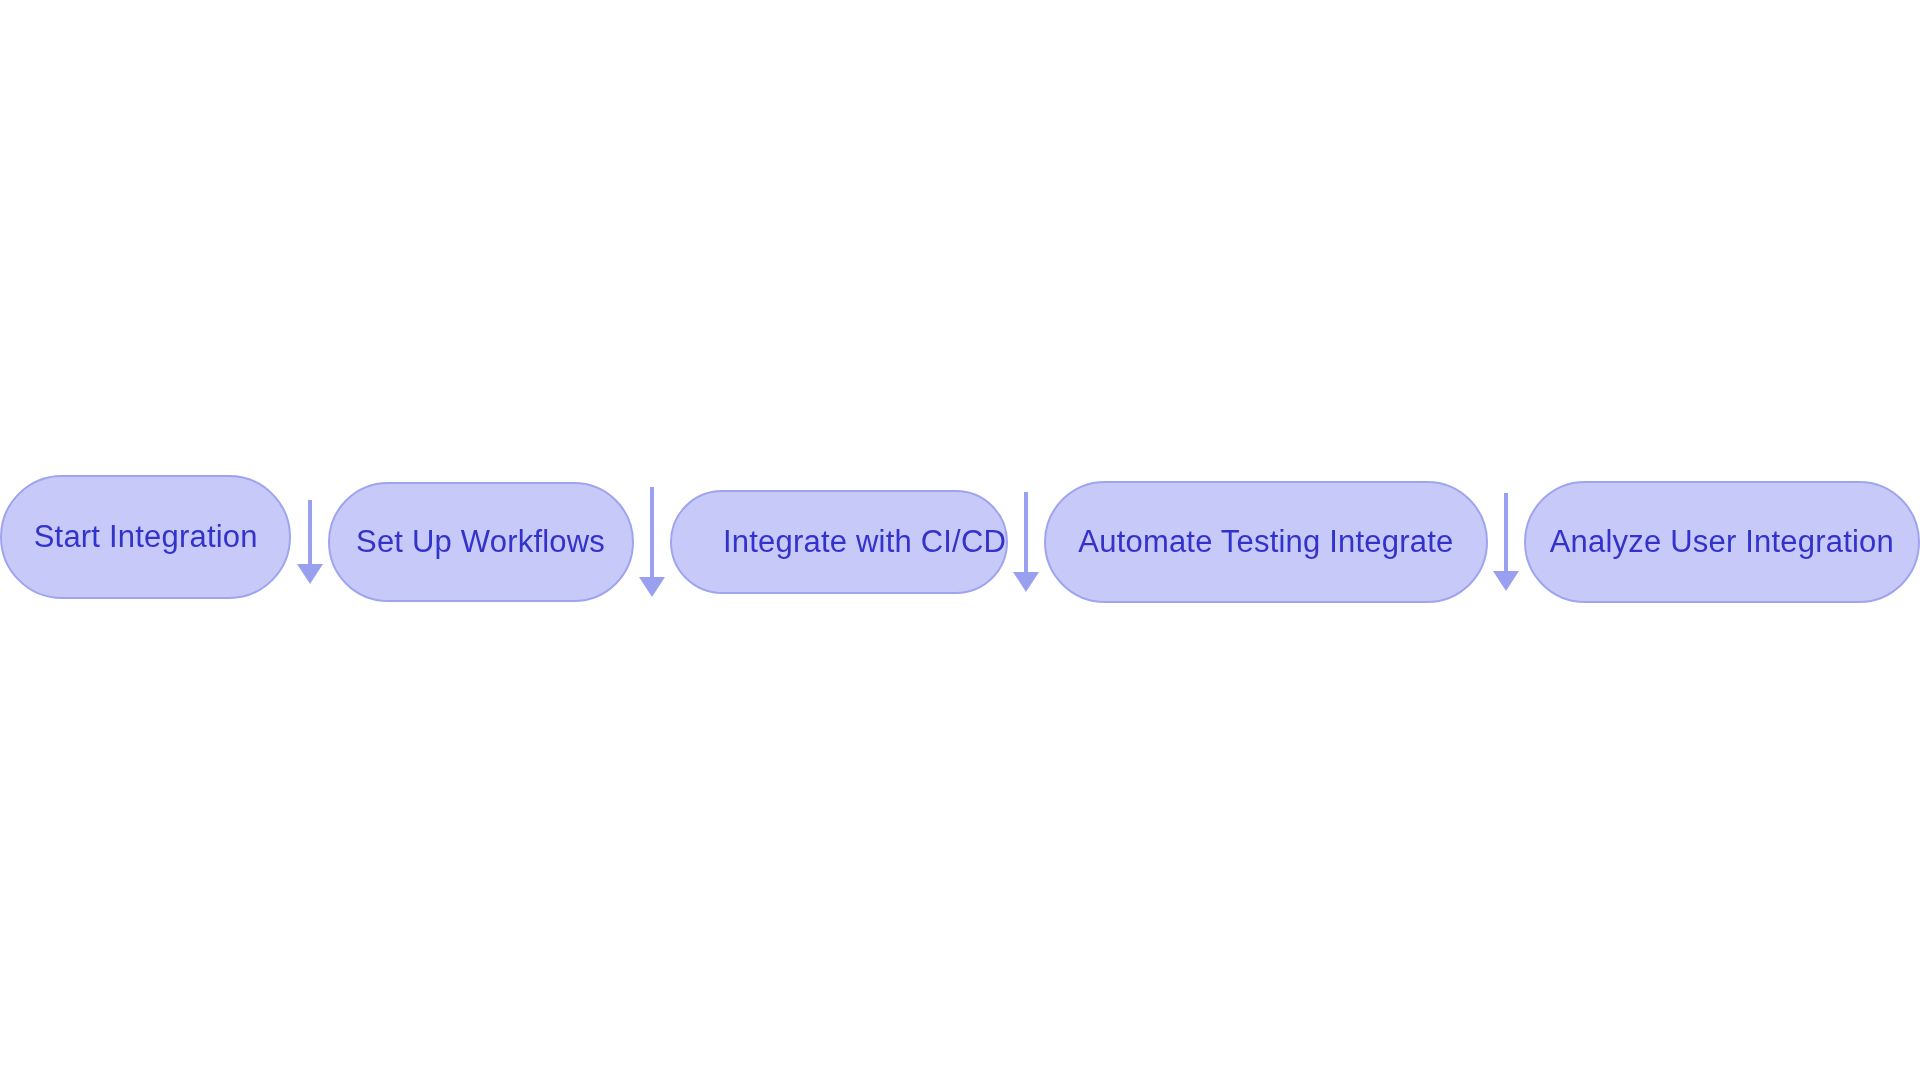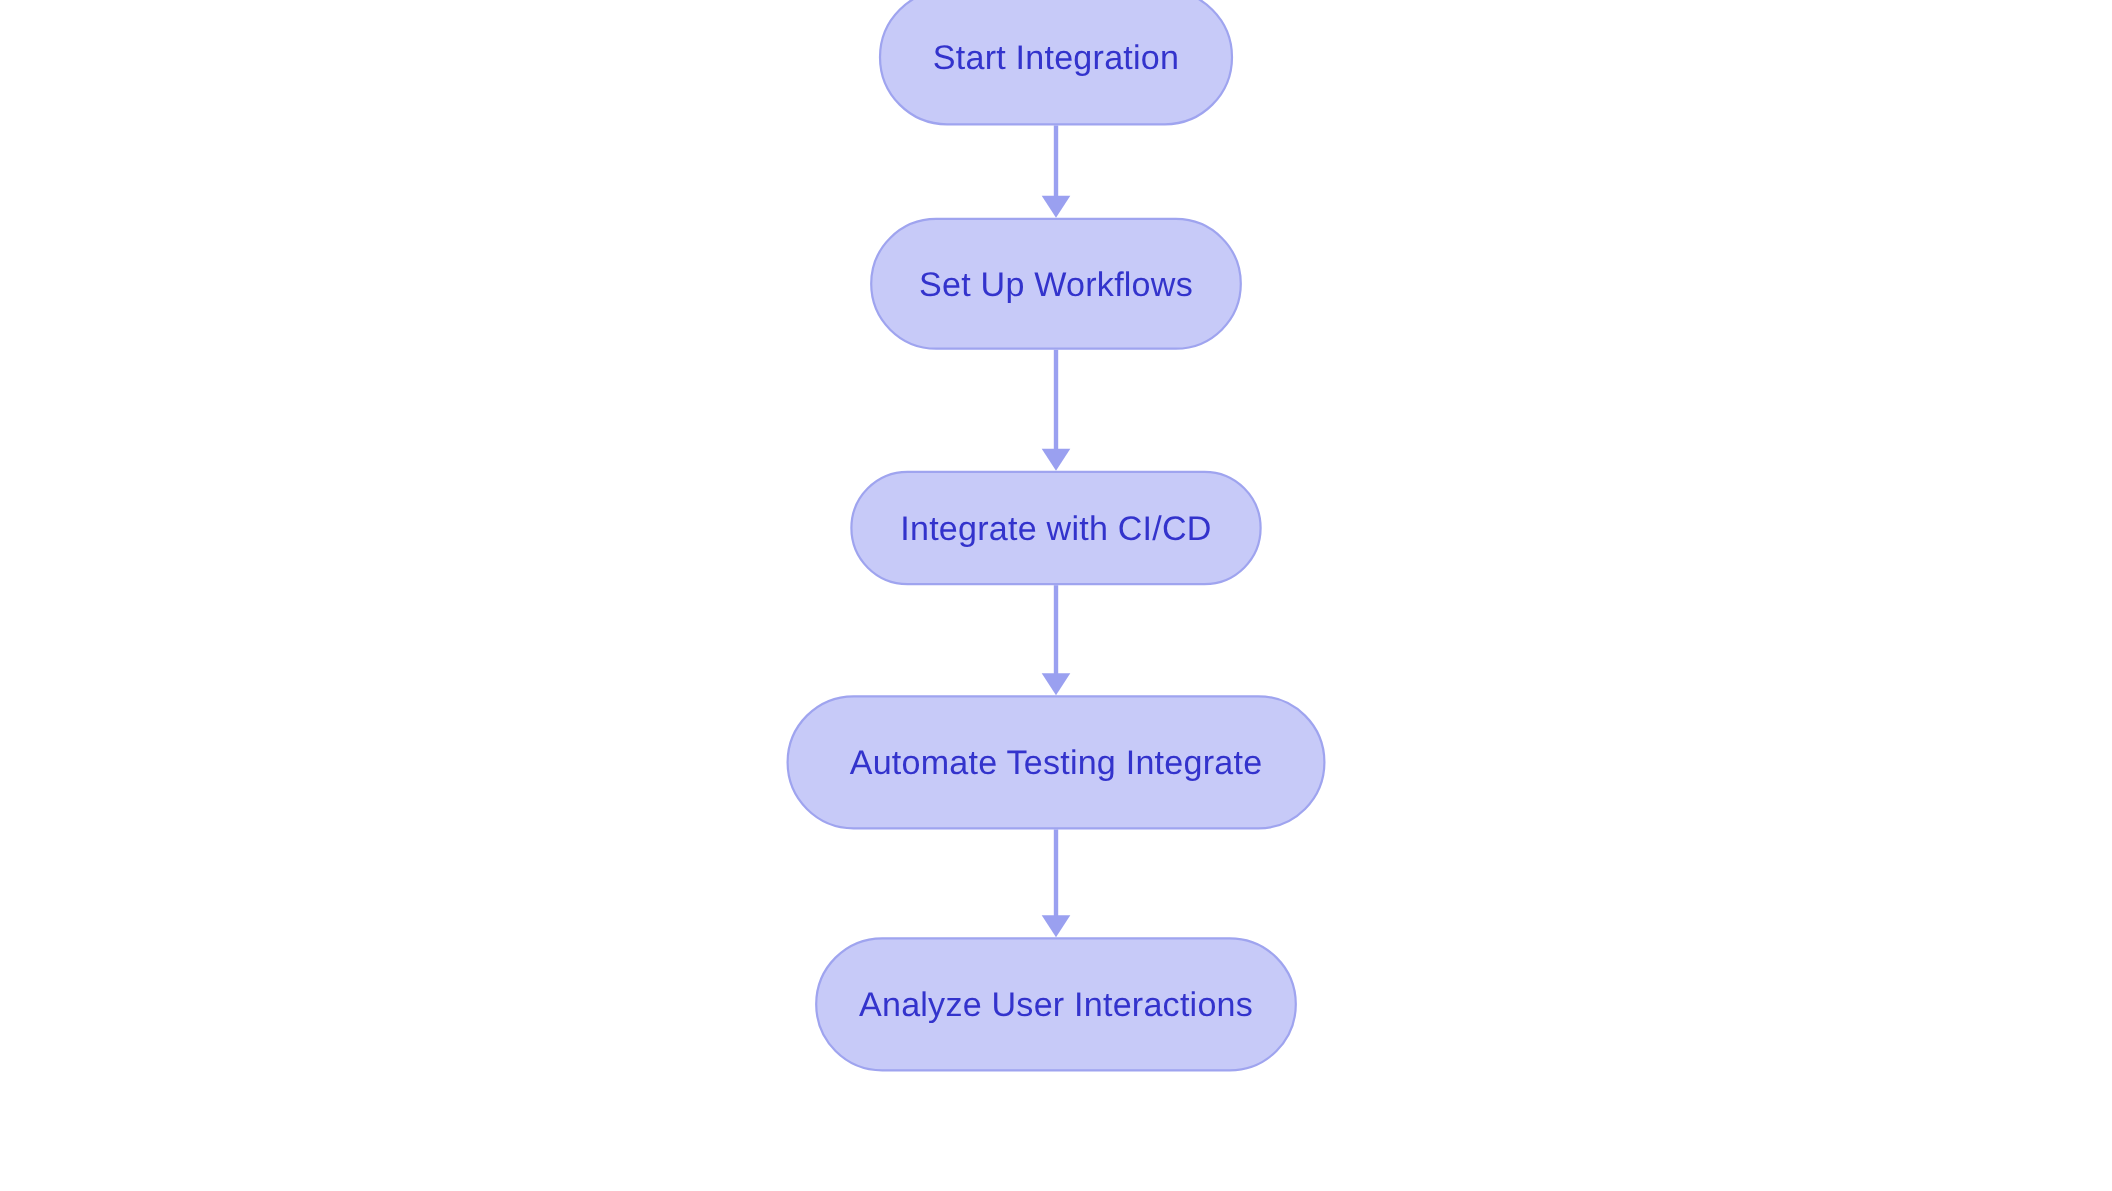"Start Integration" .flow-column { flex-direction: column -> row }
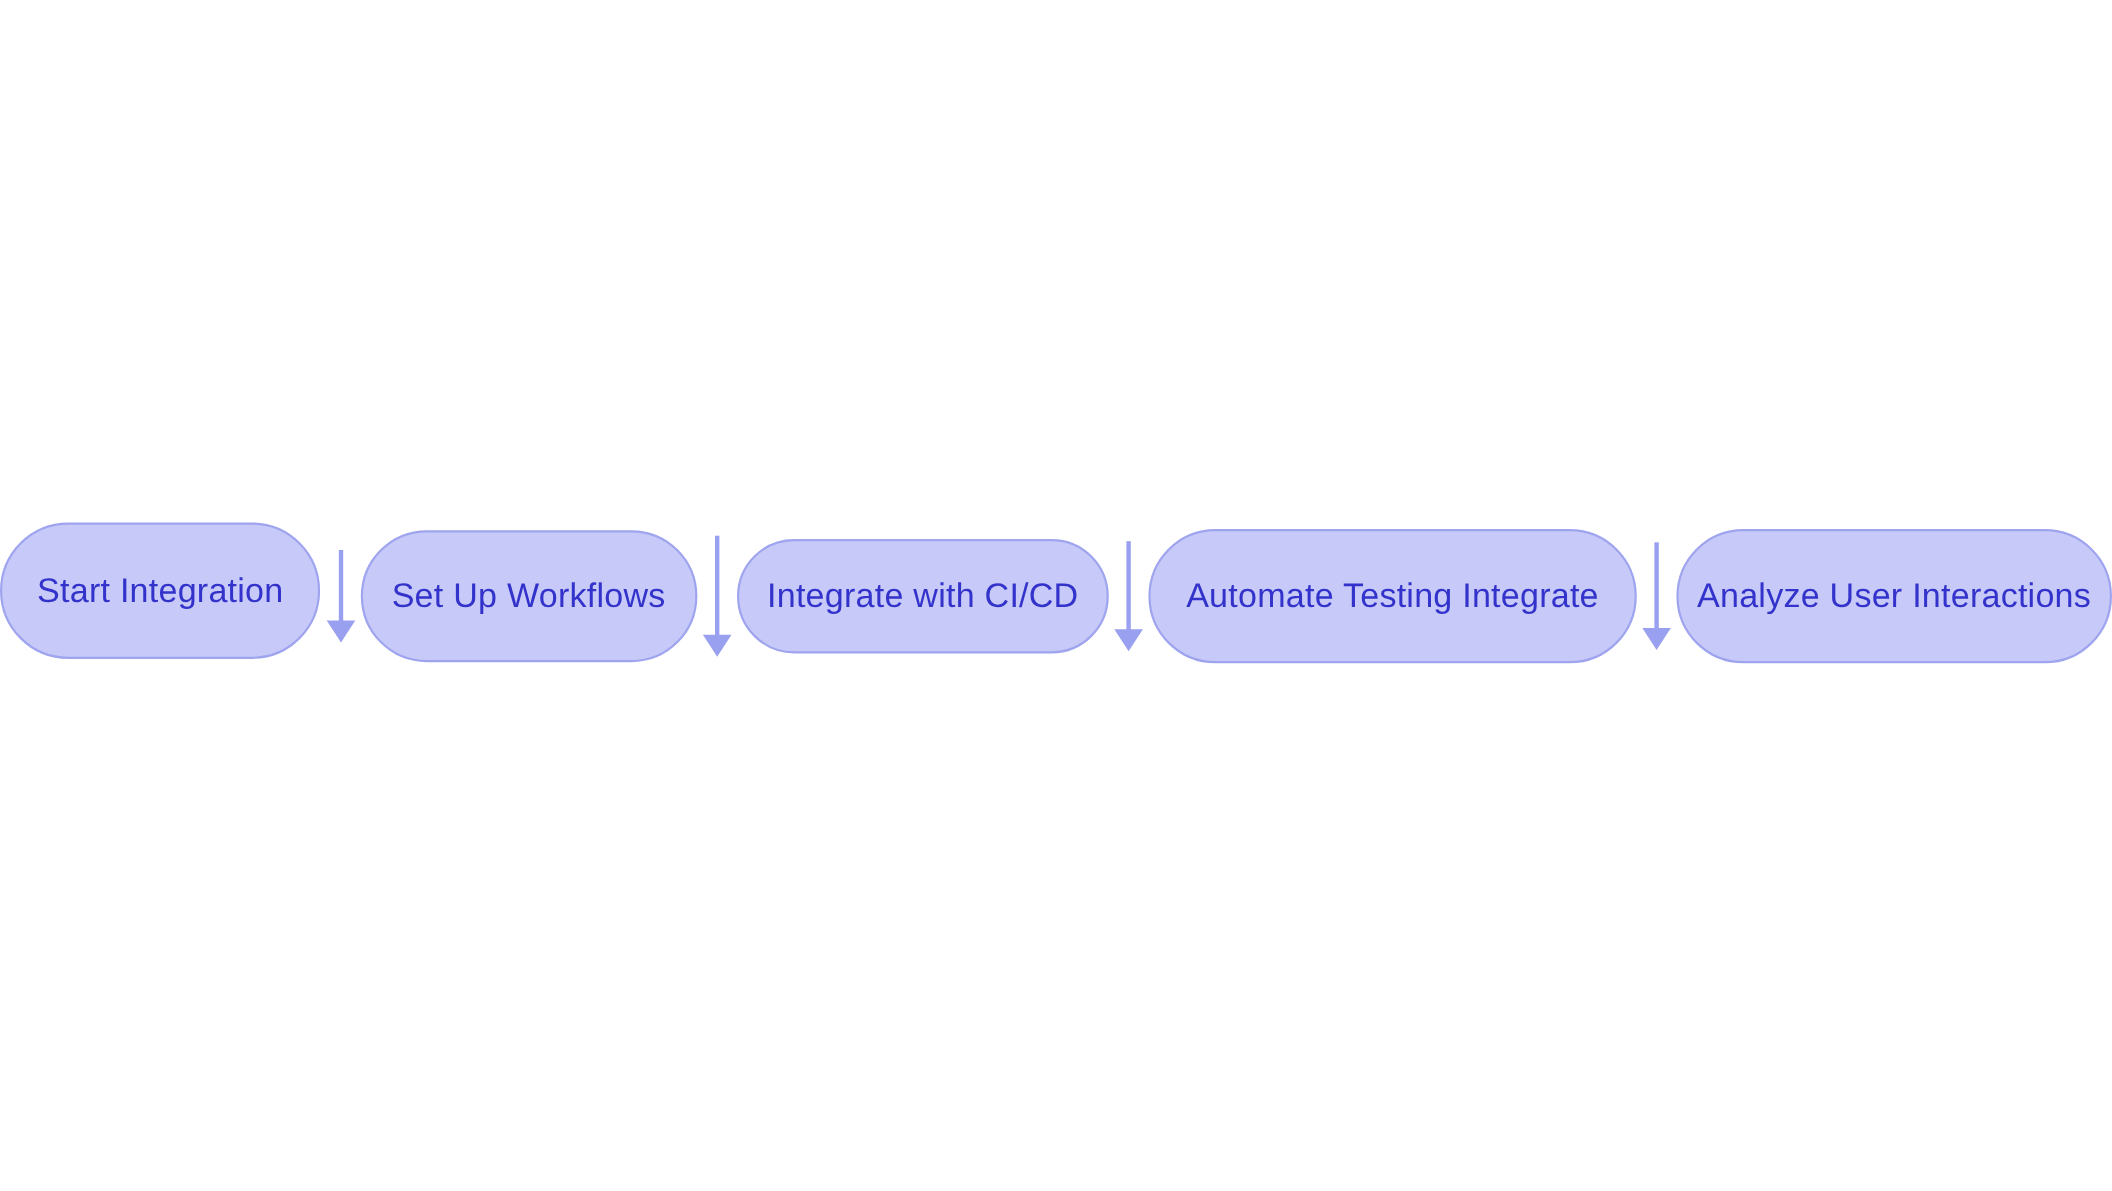"Integrate with CI/CD" .node-3 { justify-content: none -> flex-end }
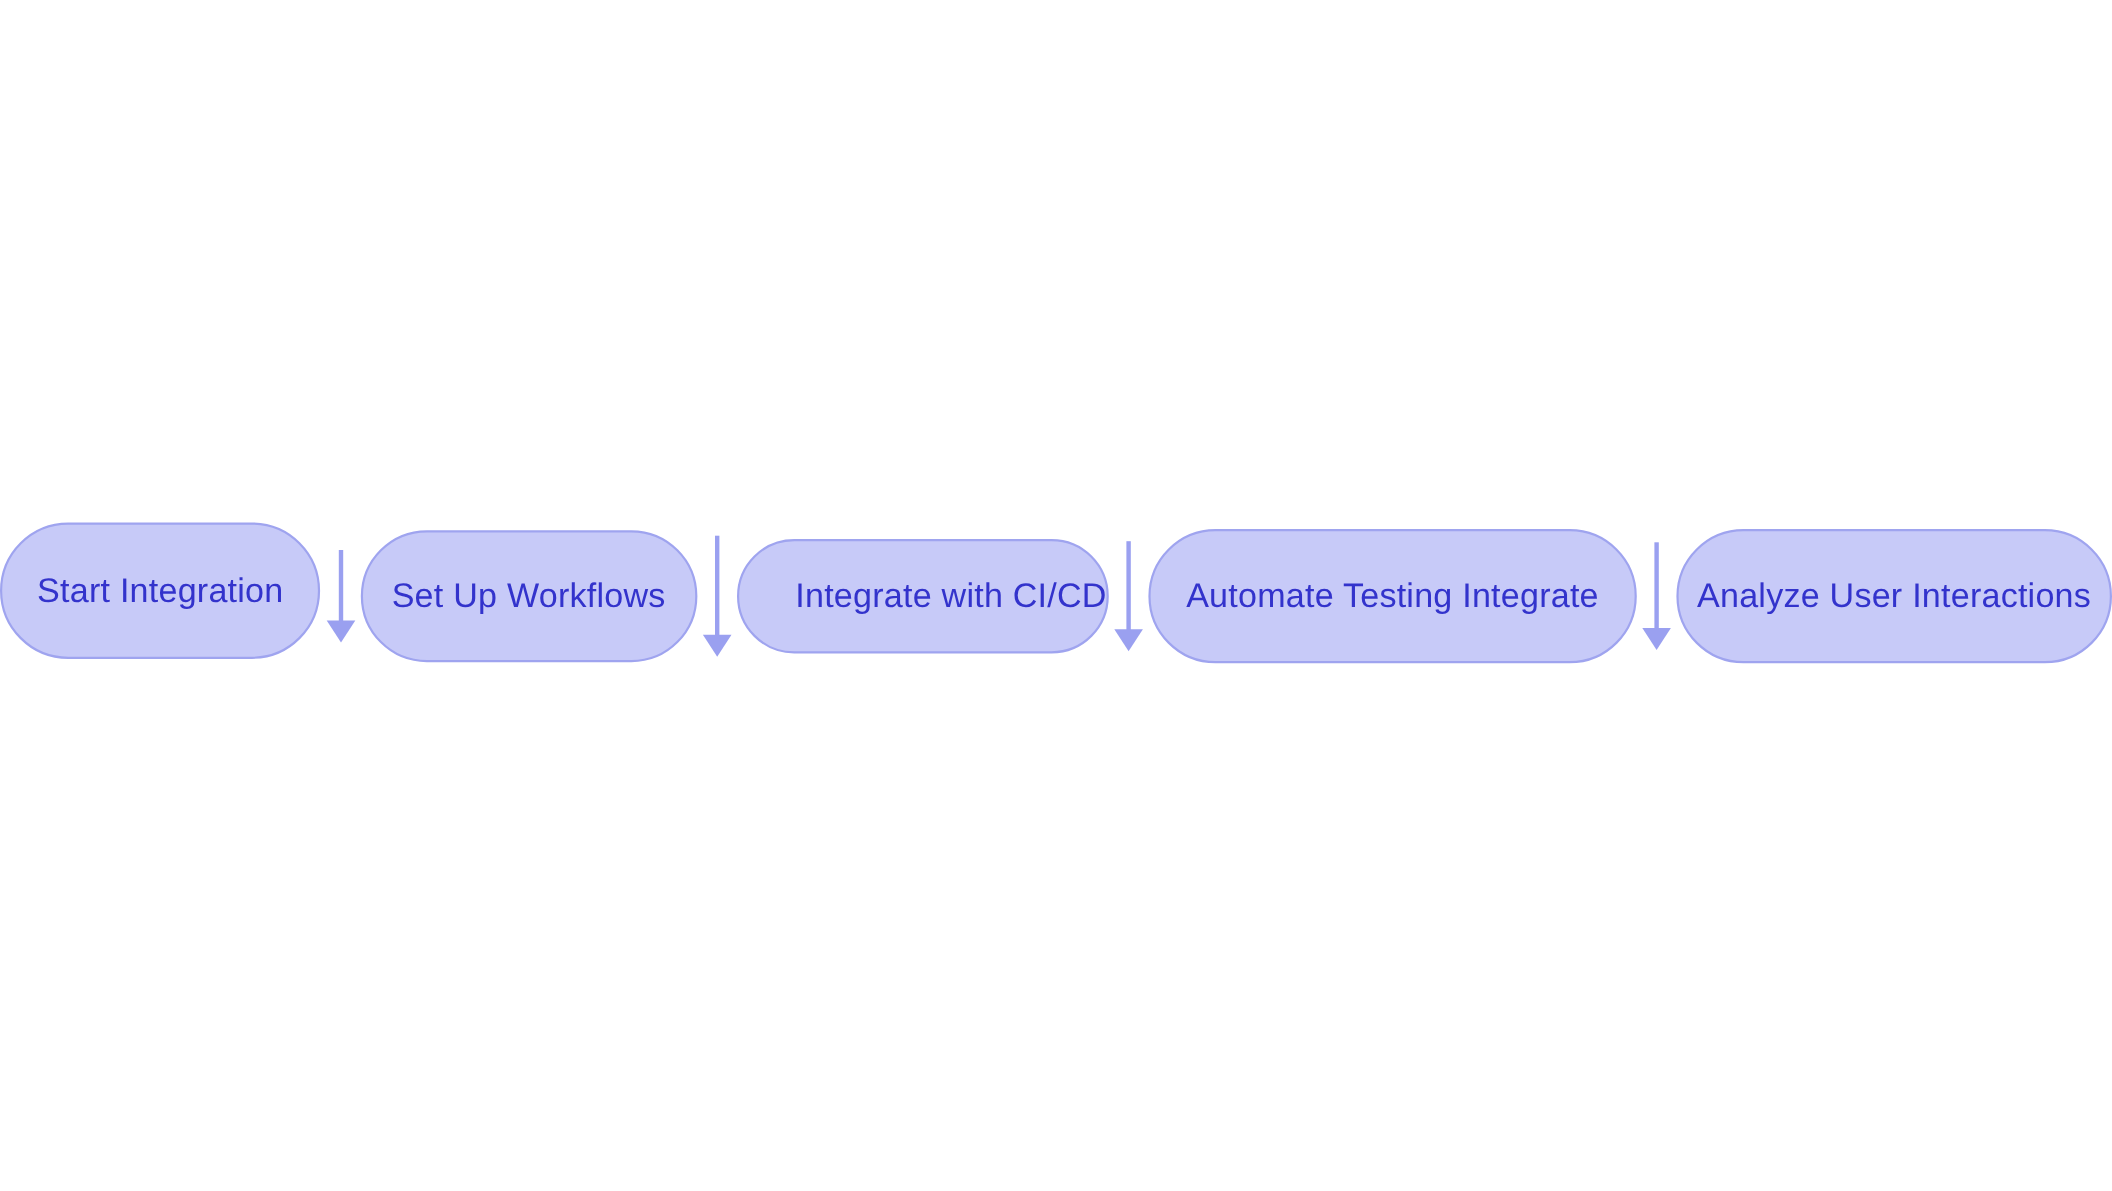"Analyze User Interactions" span.node-label { text: Interactions -> Integration }
